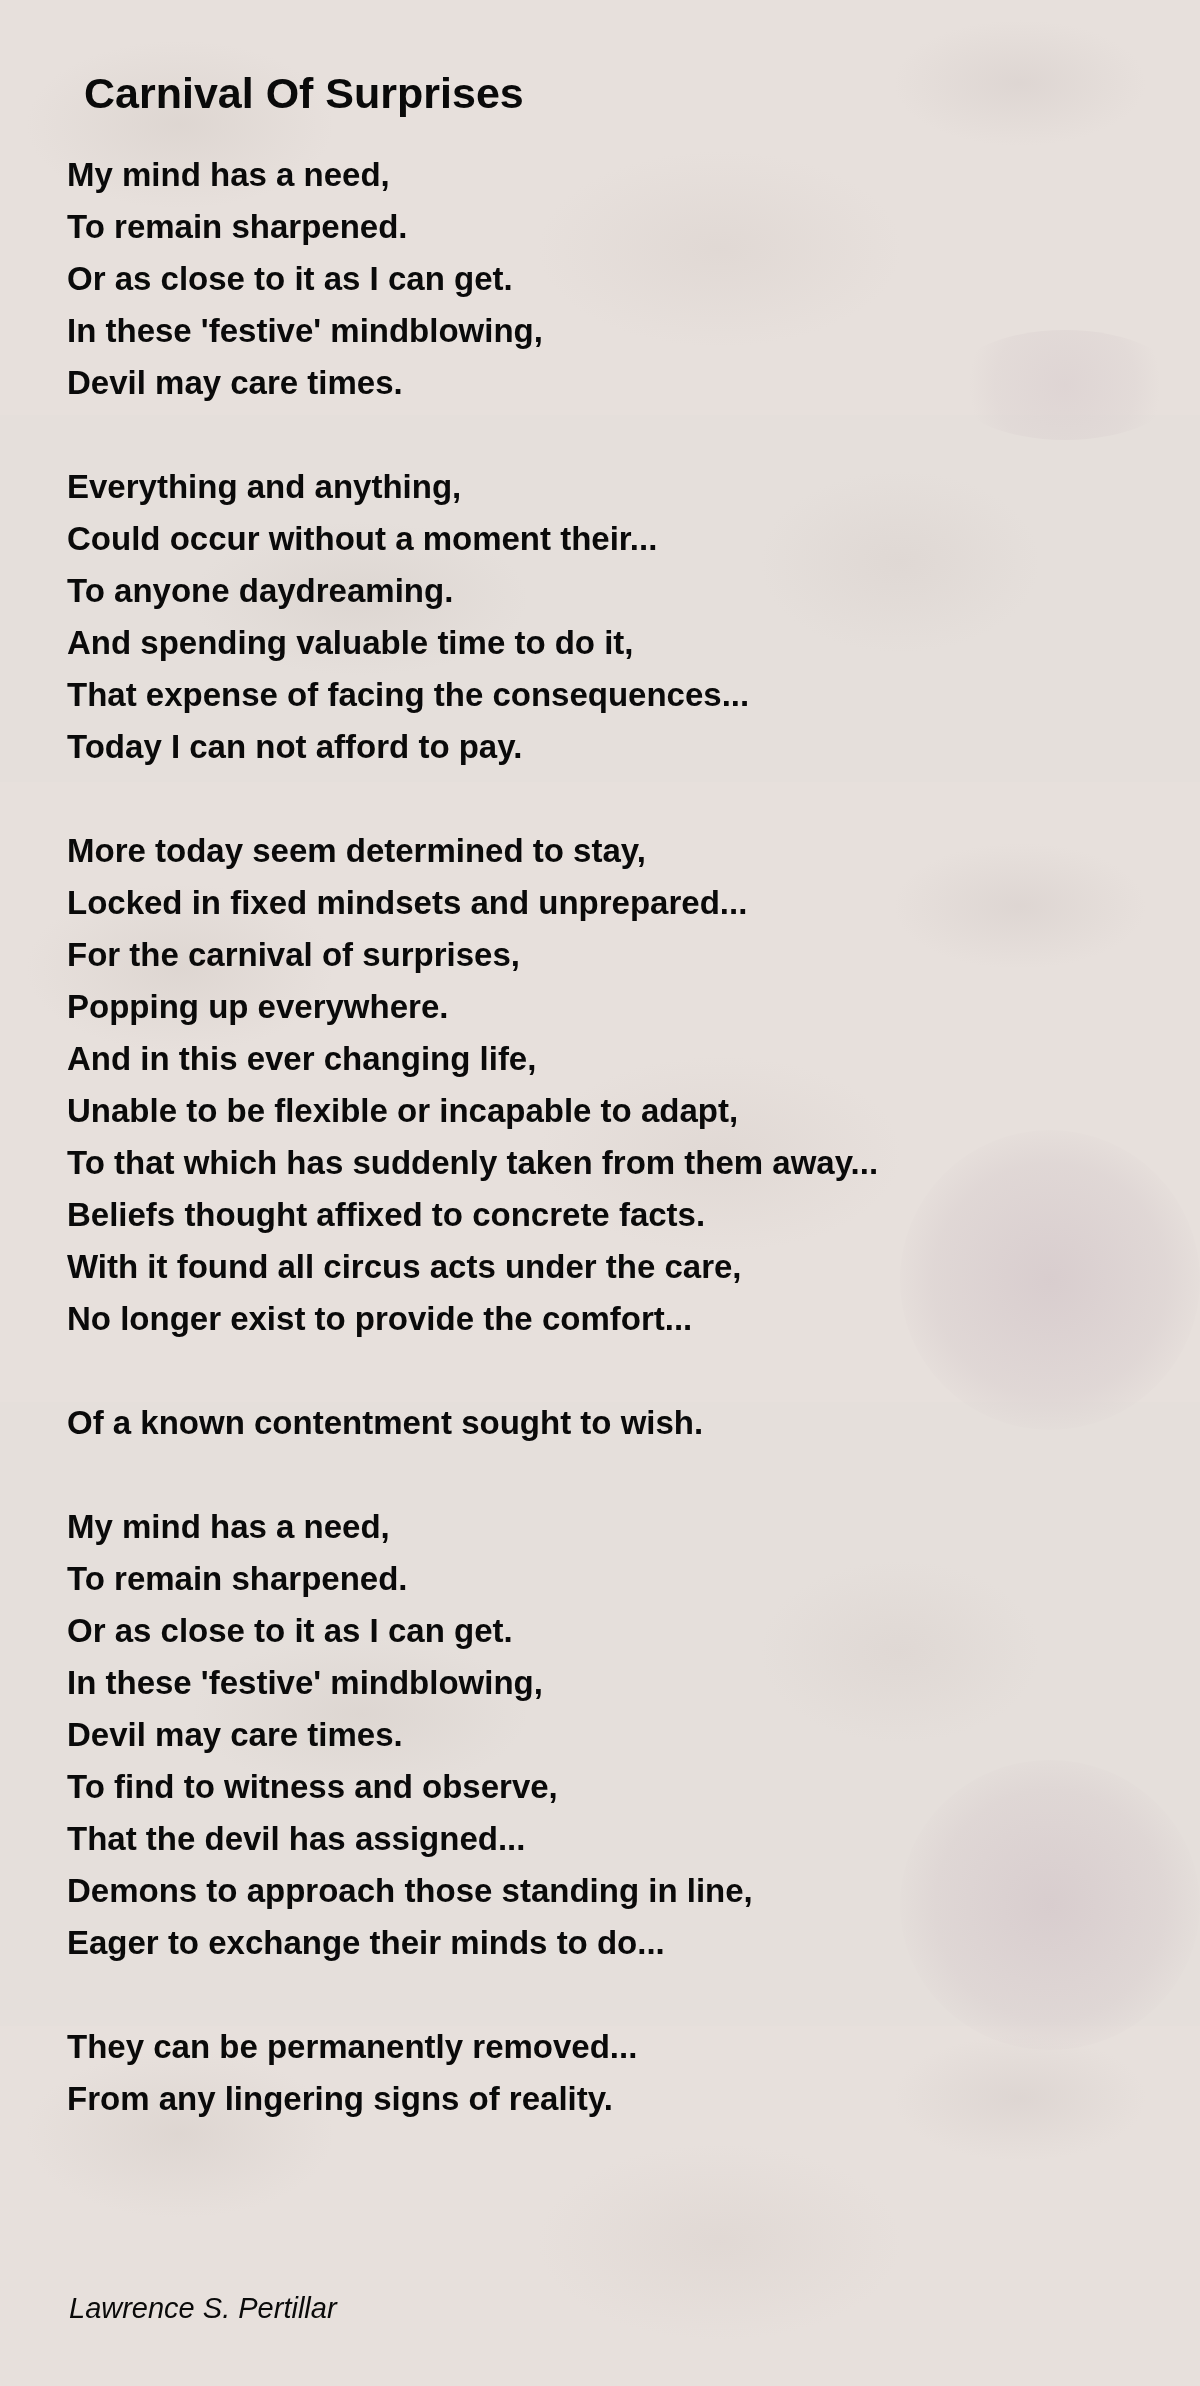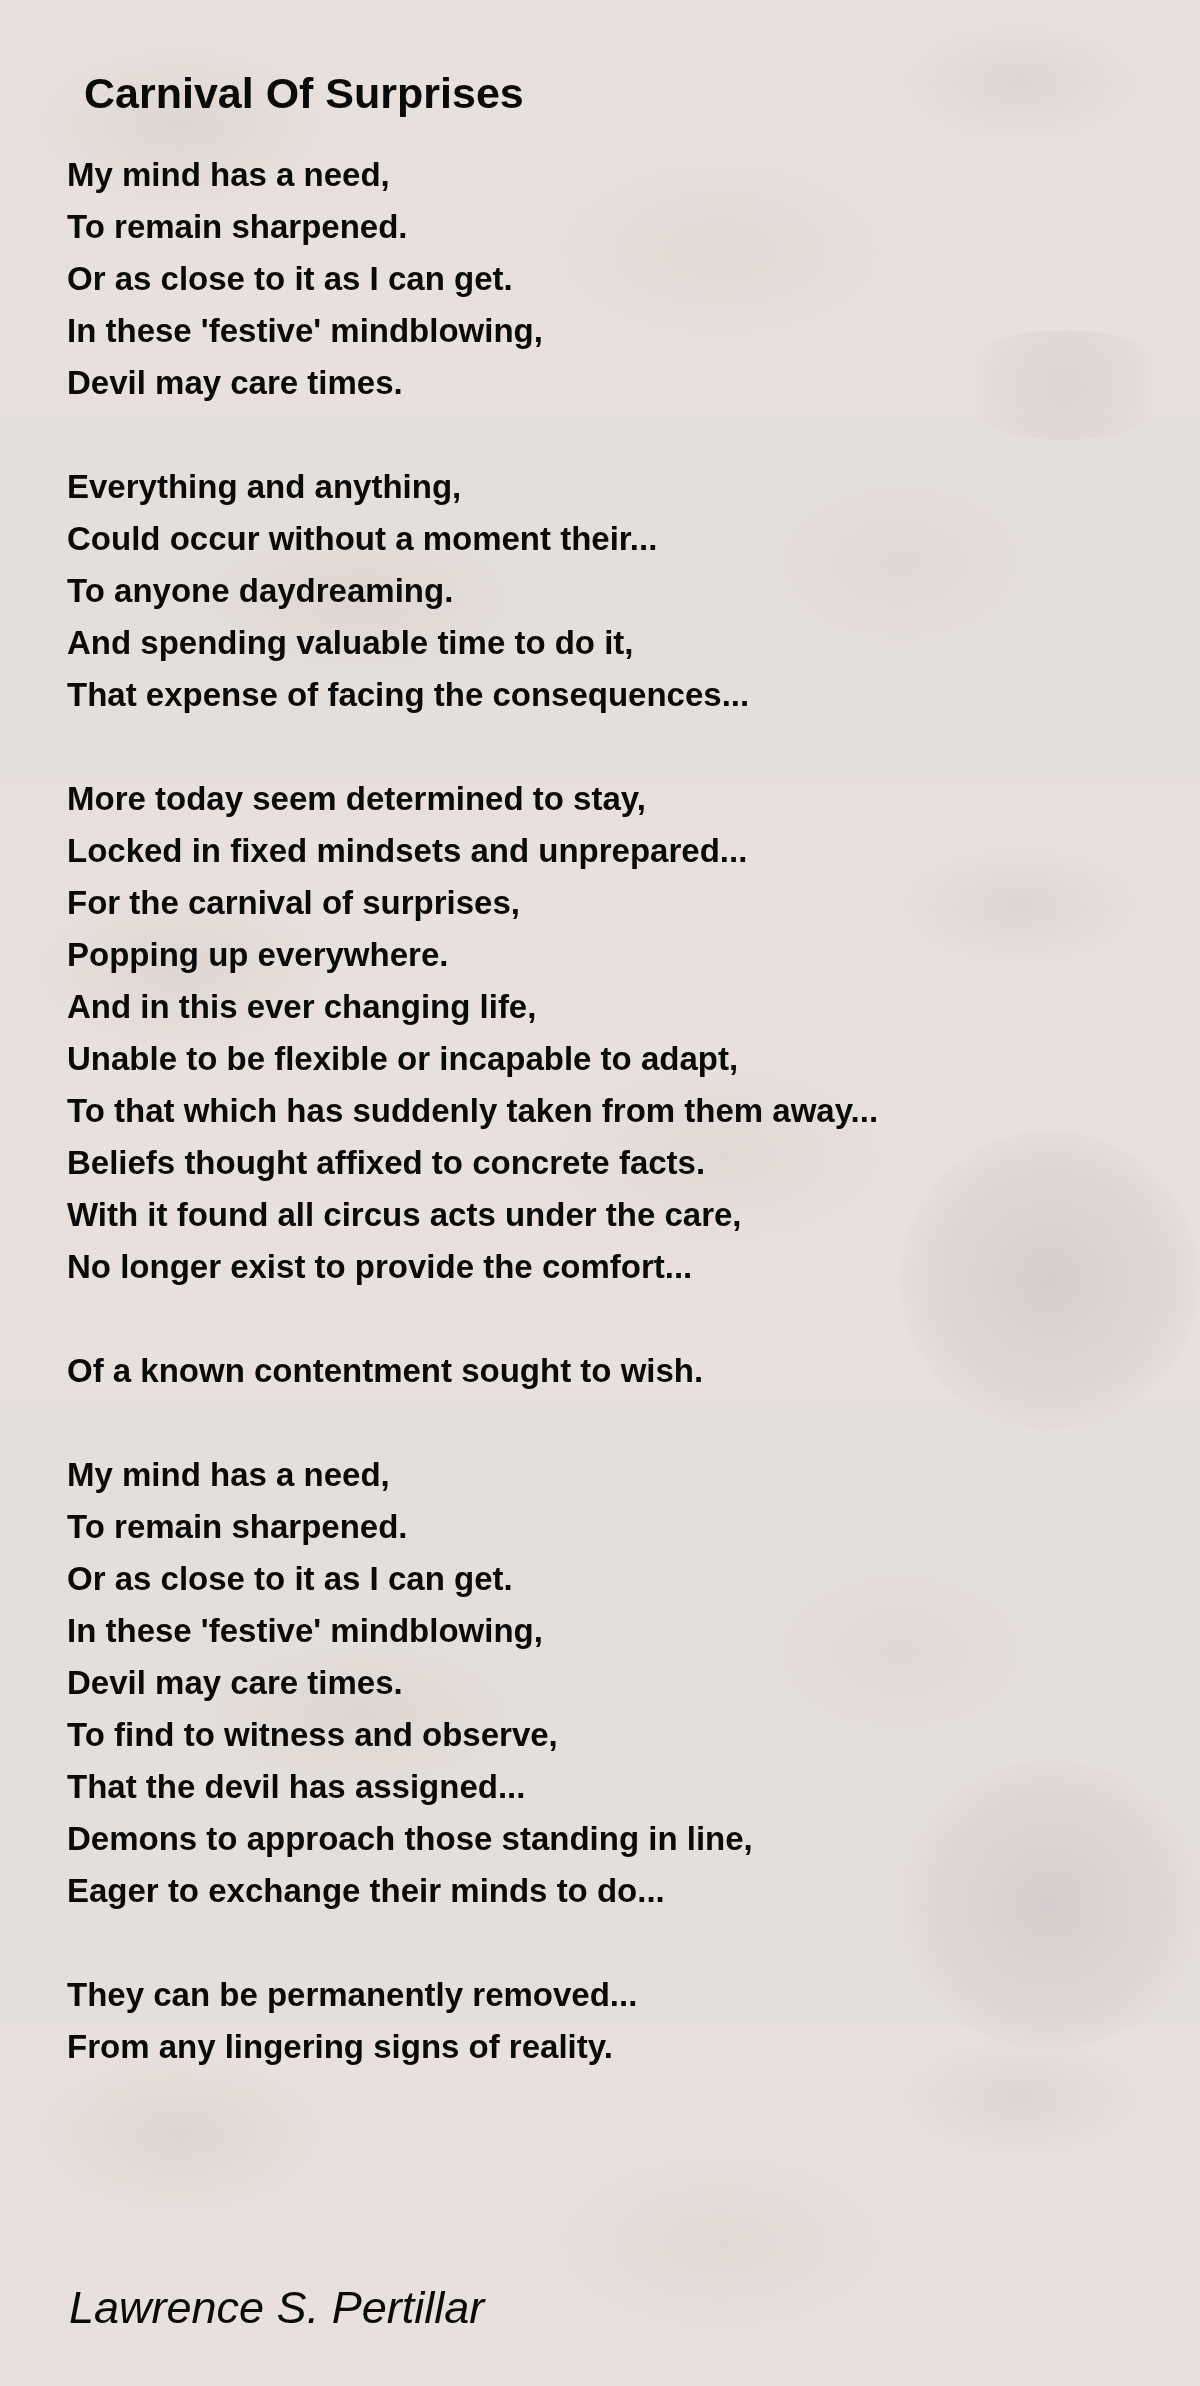"Today I can not afford" span.line { html: none -> <span>Today I can not afford to pay.</span> }
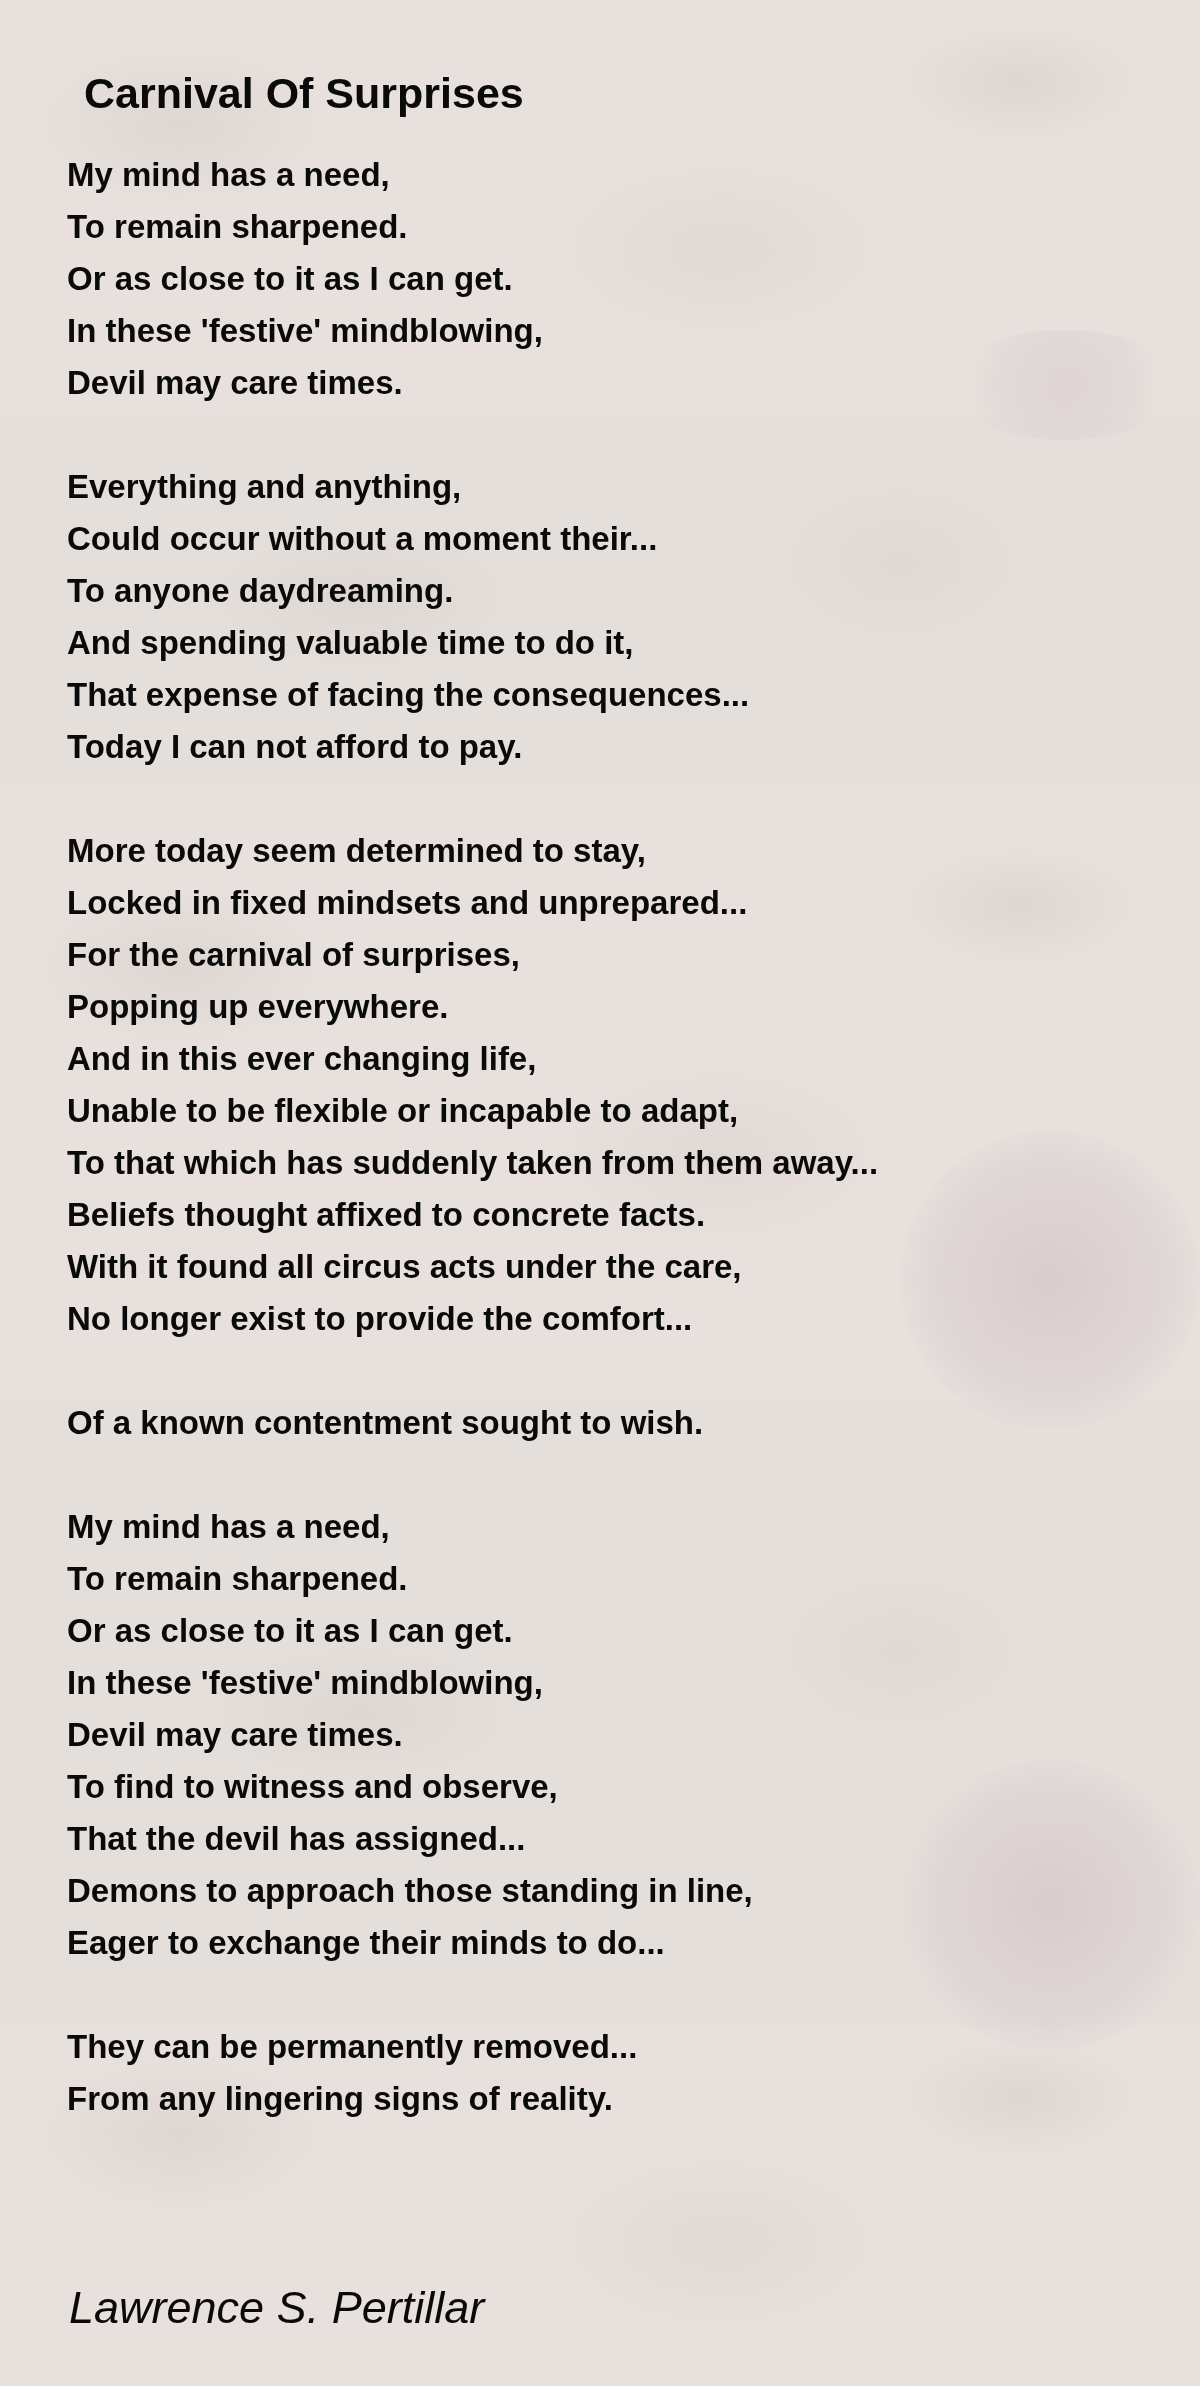"Lawrence S. Pertillar" .author { font-size: 45px -> 29px }
